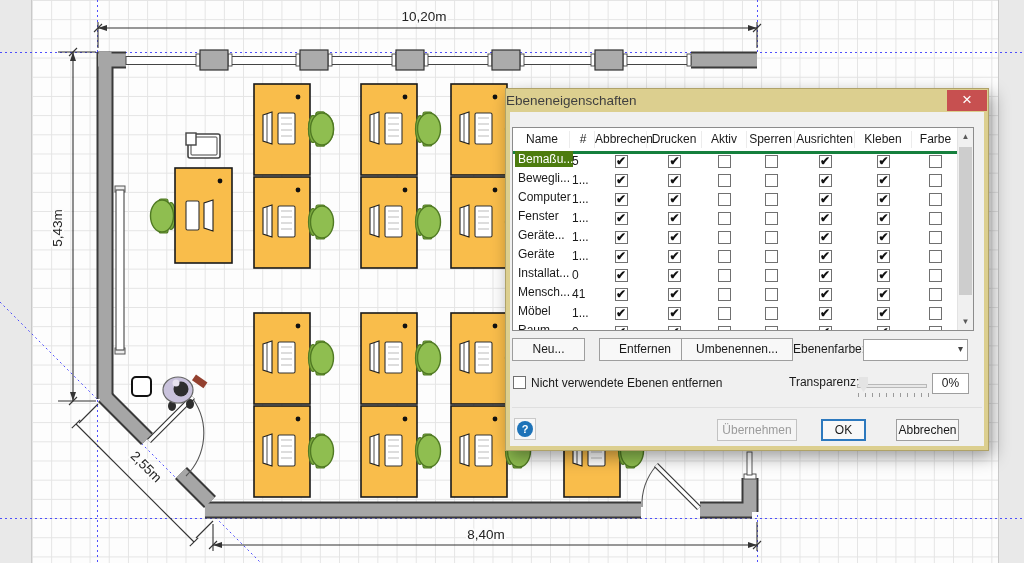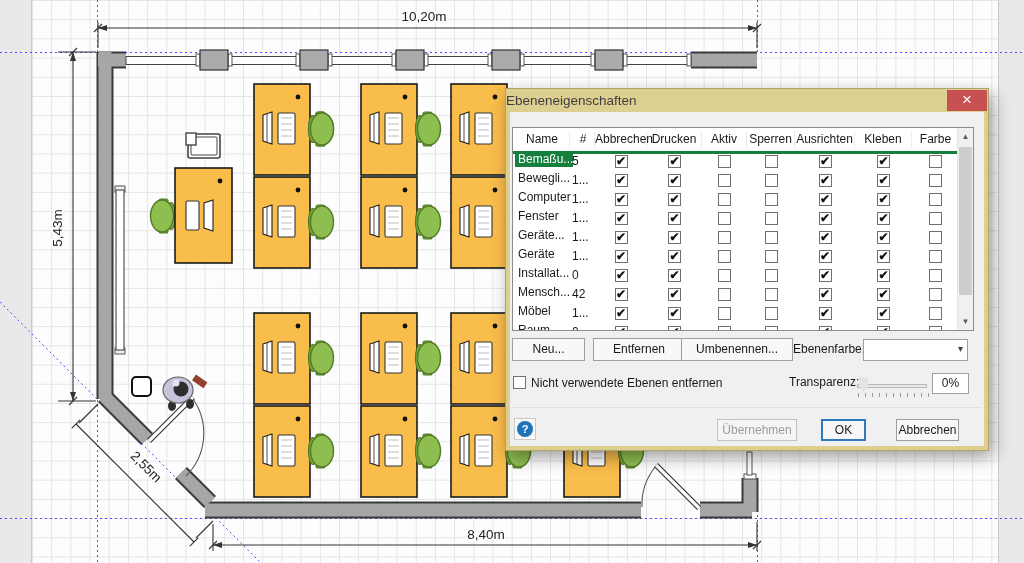"Bemaßu..." .name-chip.sel { background: #15803d -> #4d7c0f }
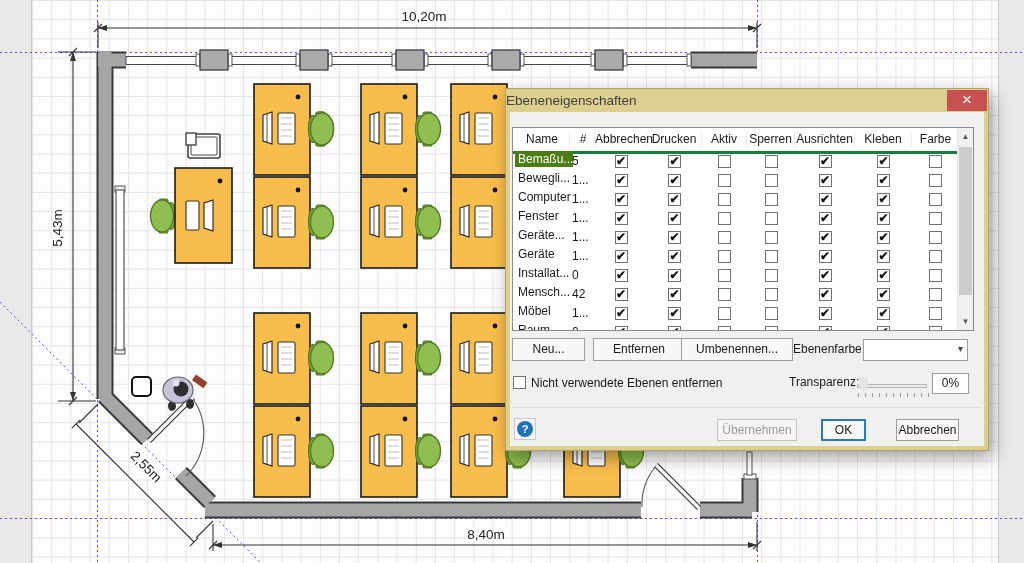"42" span.cell { text: 42 -> 41 }
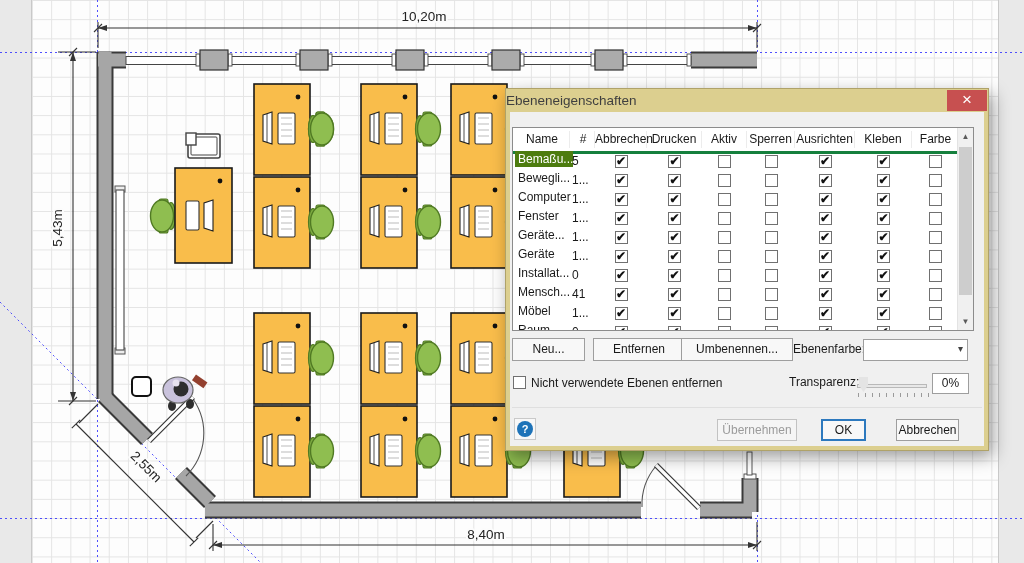"Entfernen" div.btn { left: 83px -> 89px }
